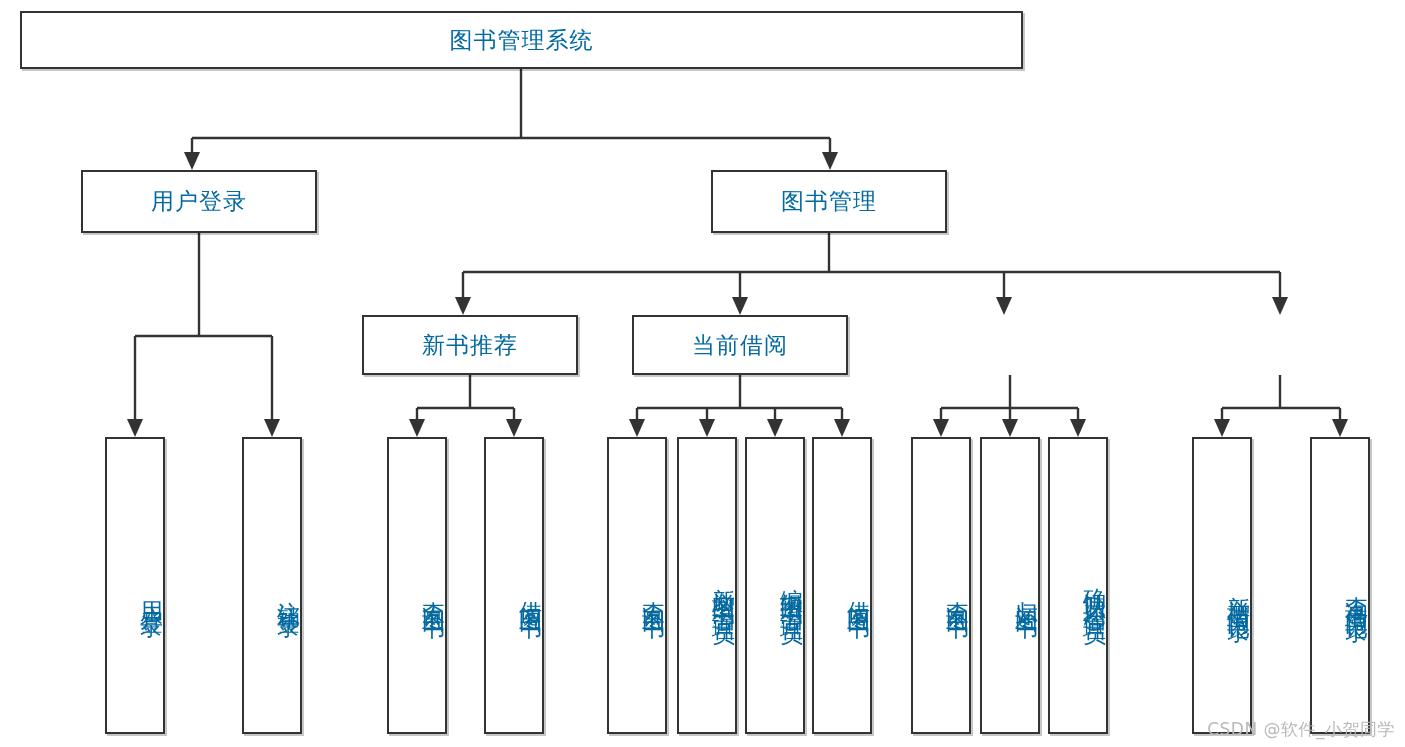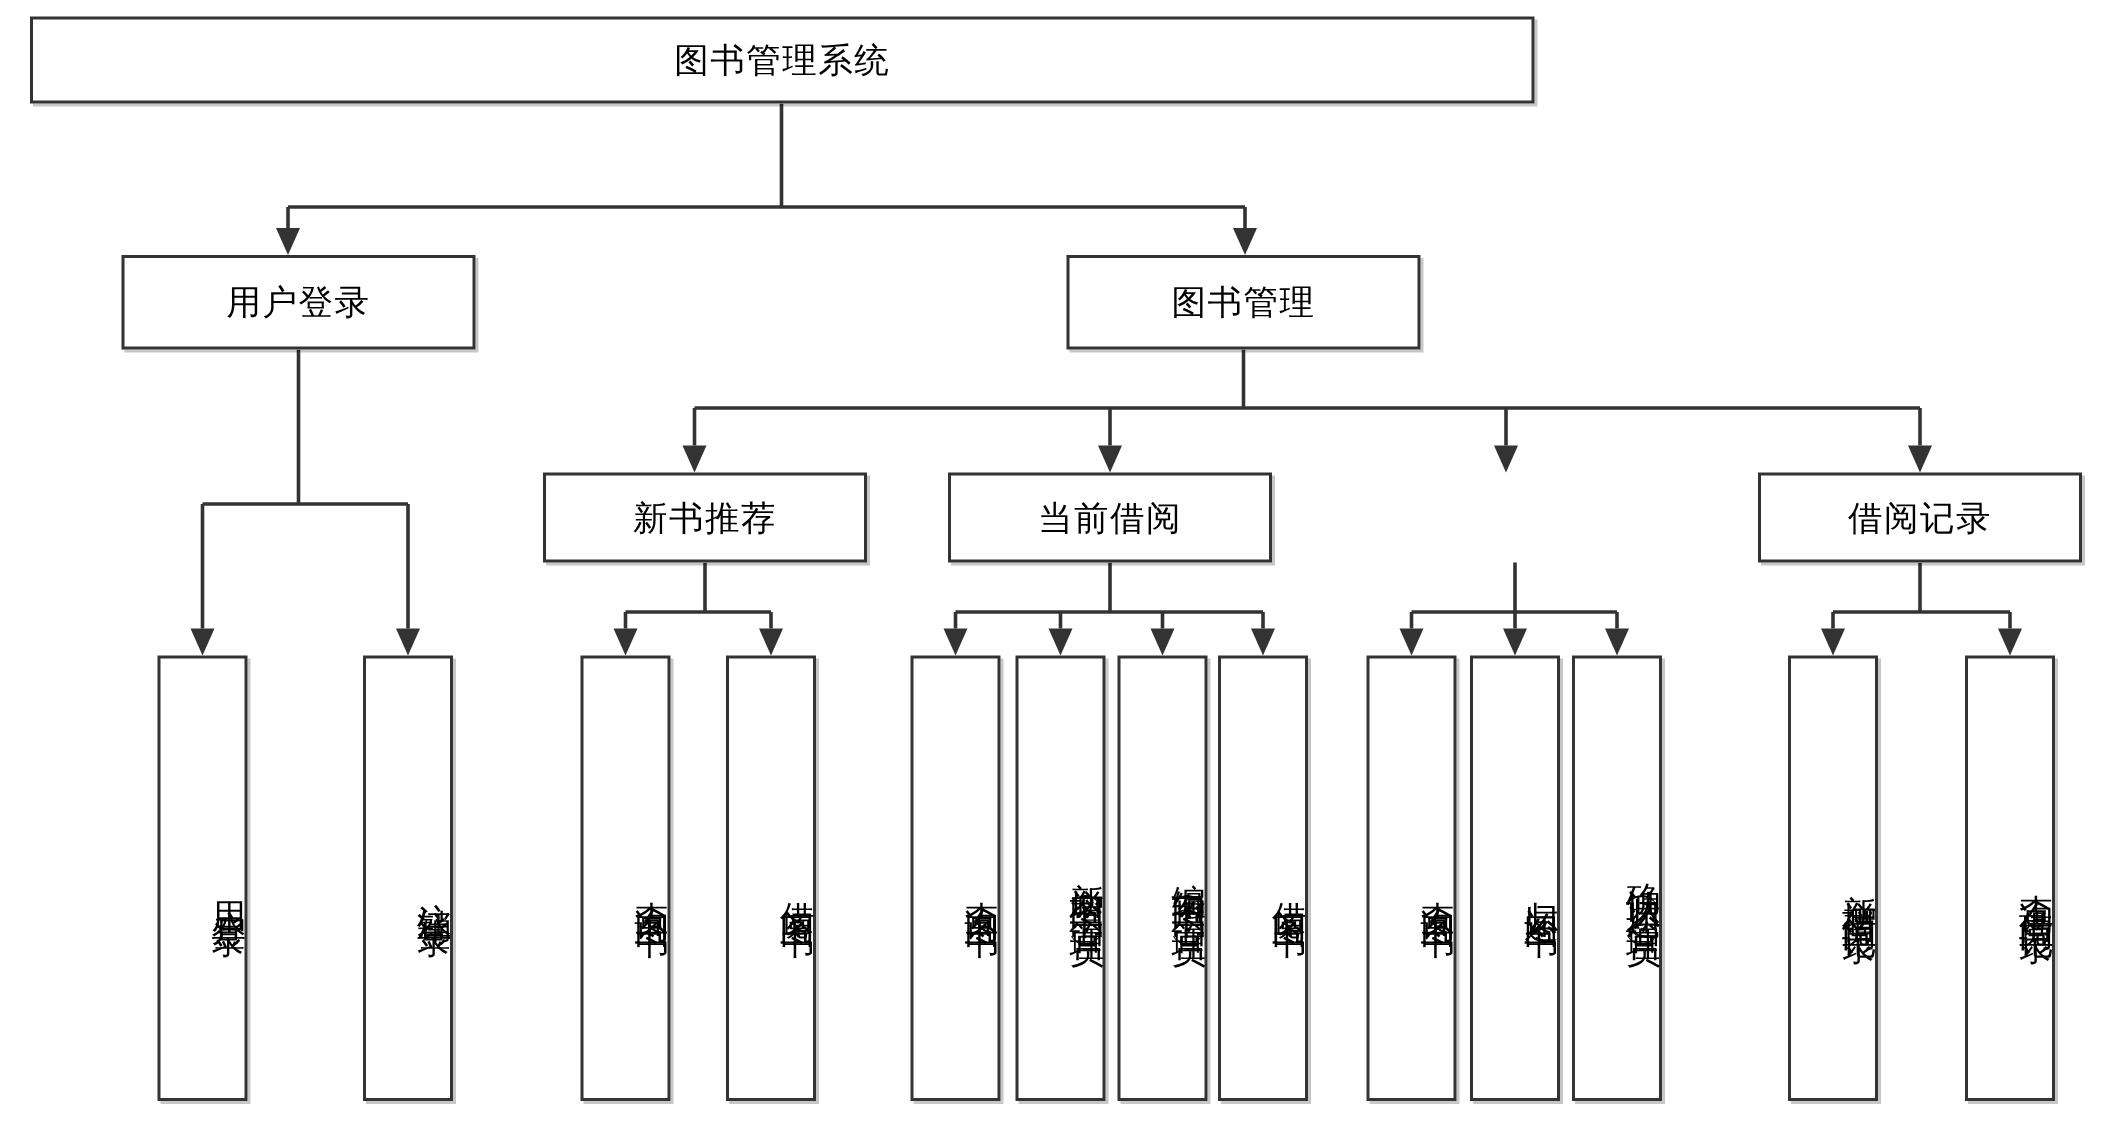"图书管理系统" .node-box { color: #000000 -> #0369a1 }
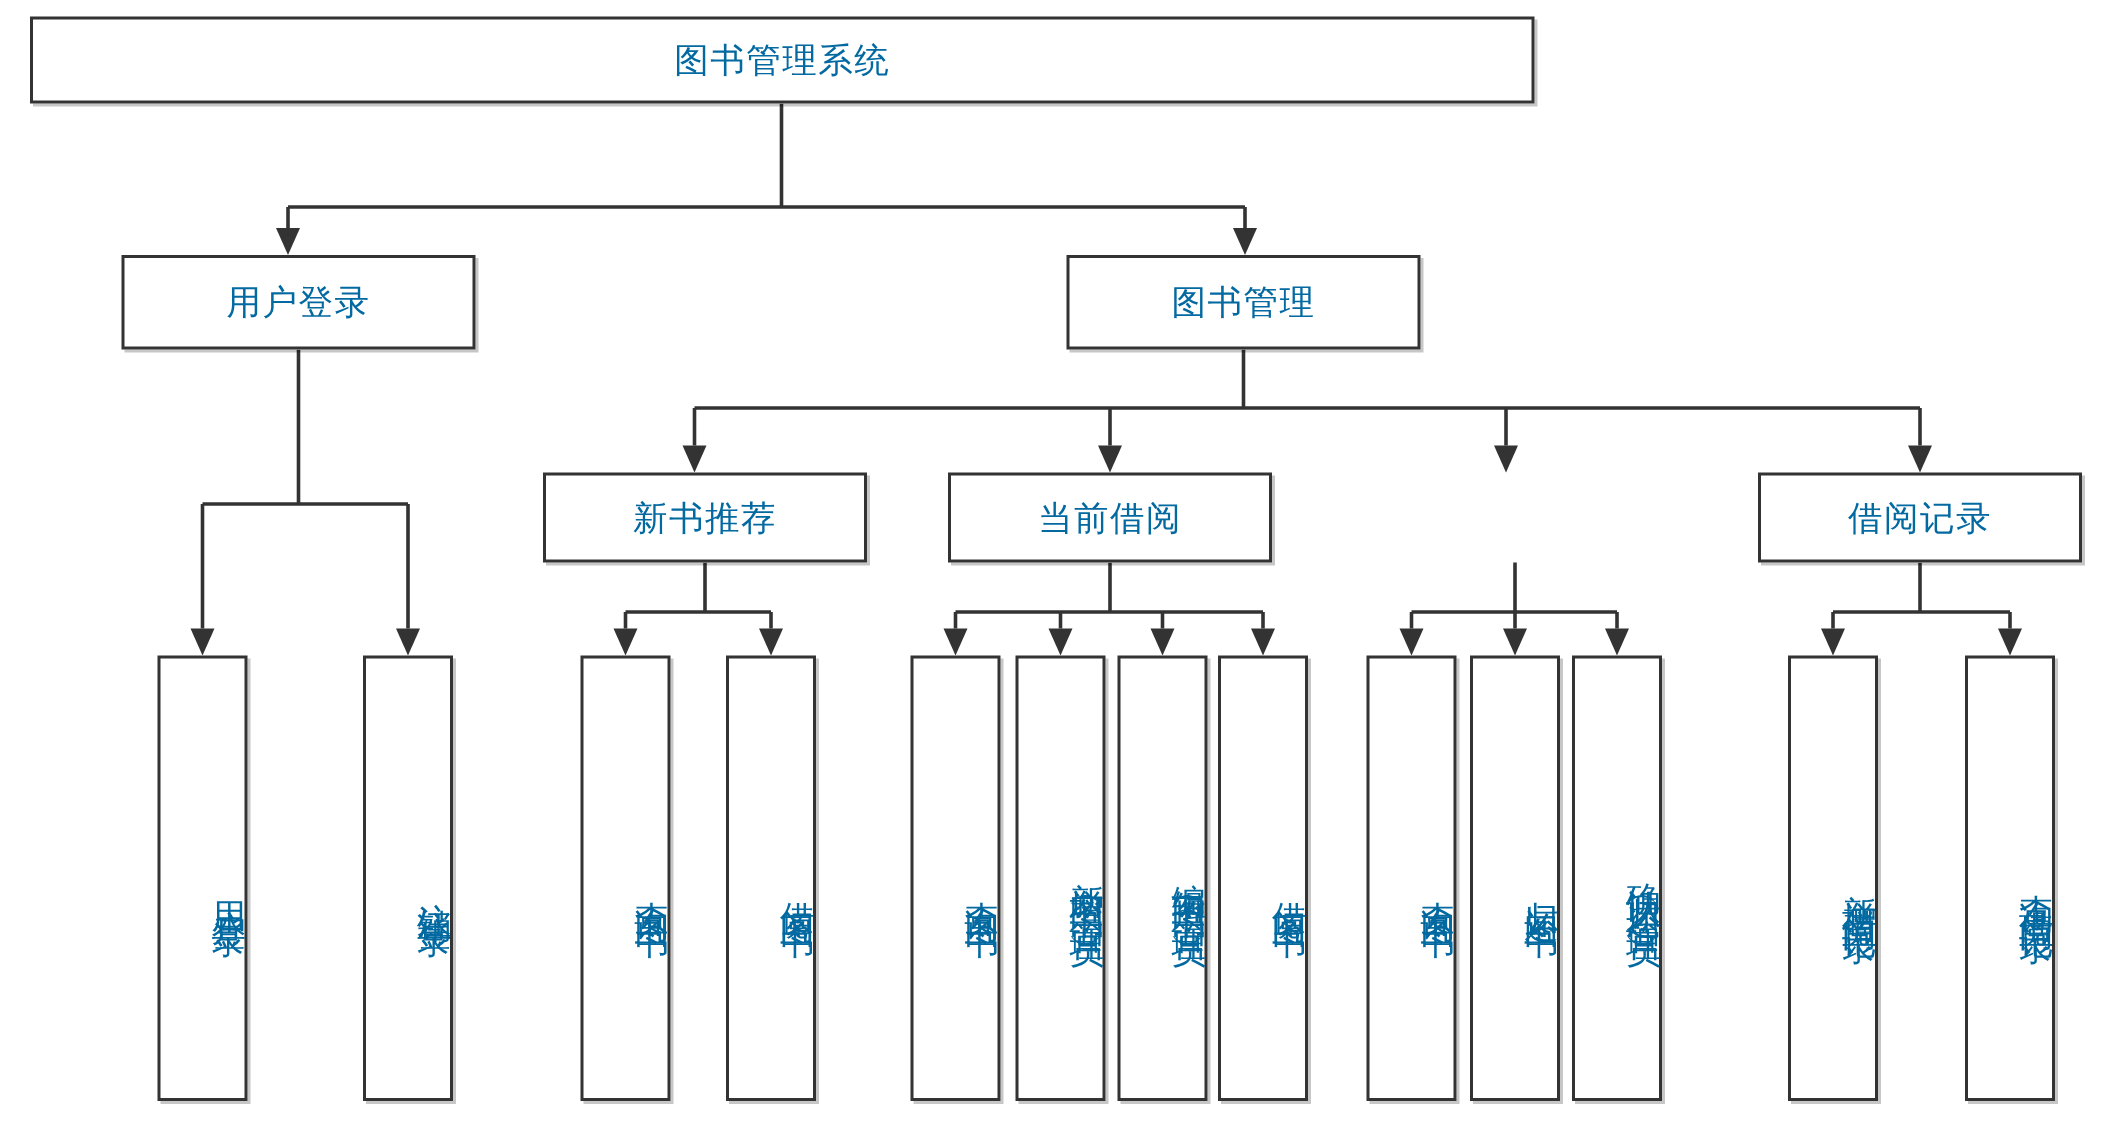"借阅记录" div.node-box { html: <div>借阅记录</div> -> none }
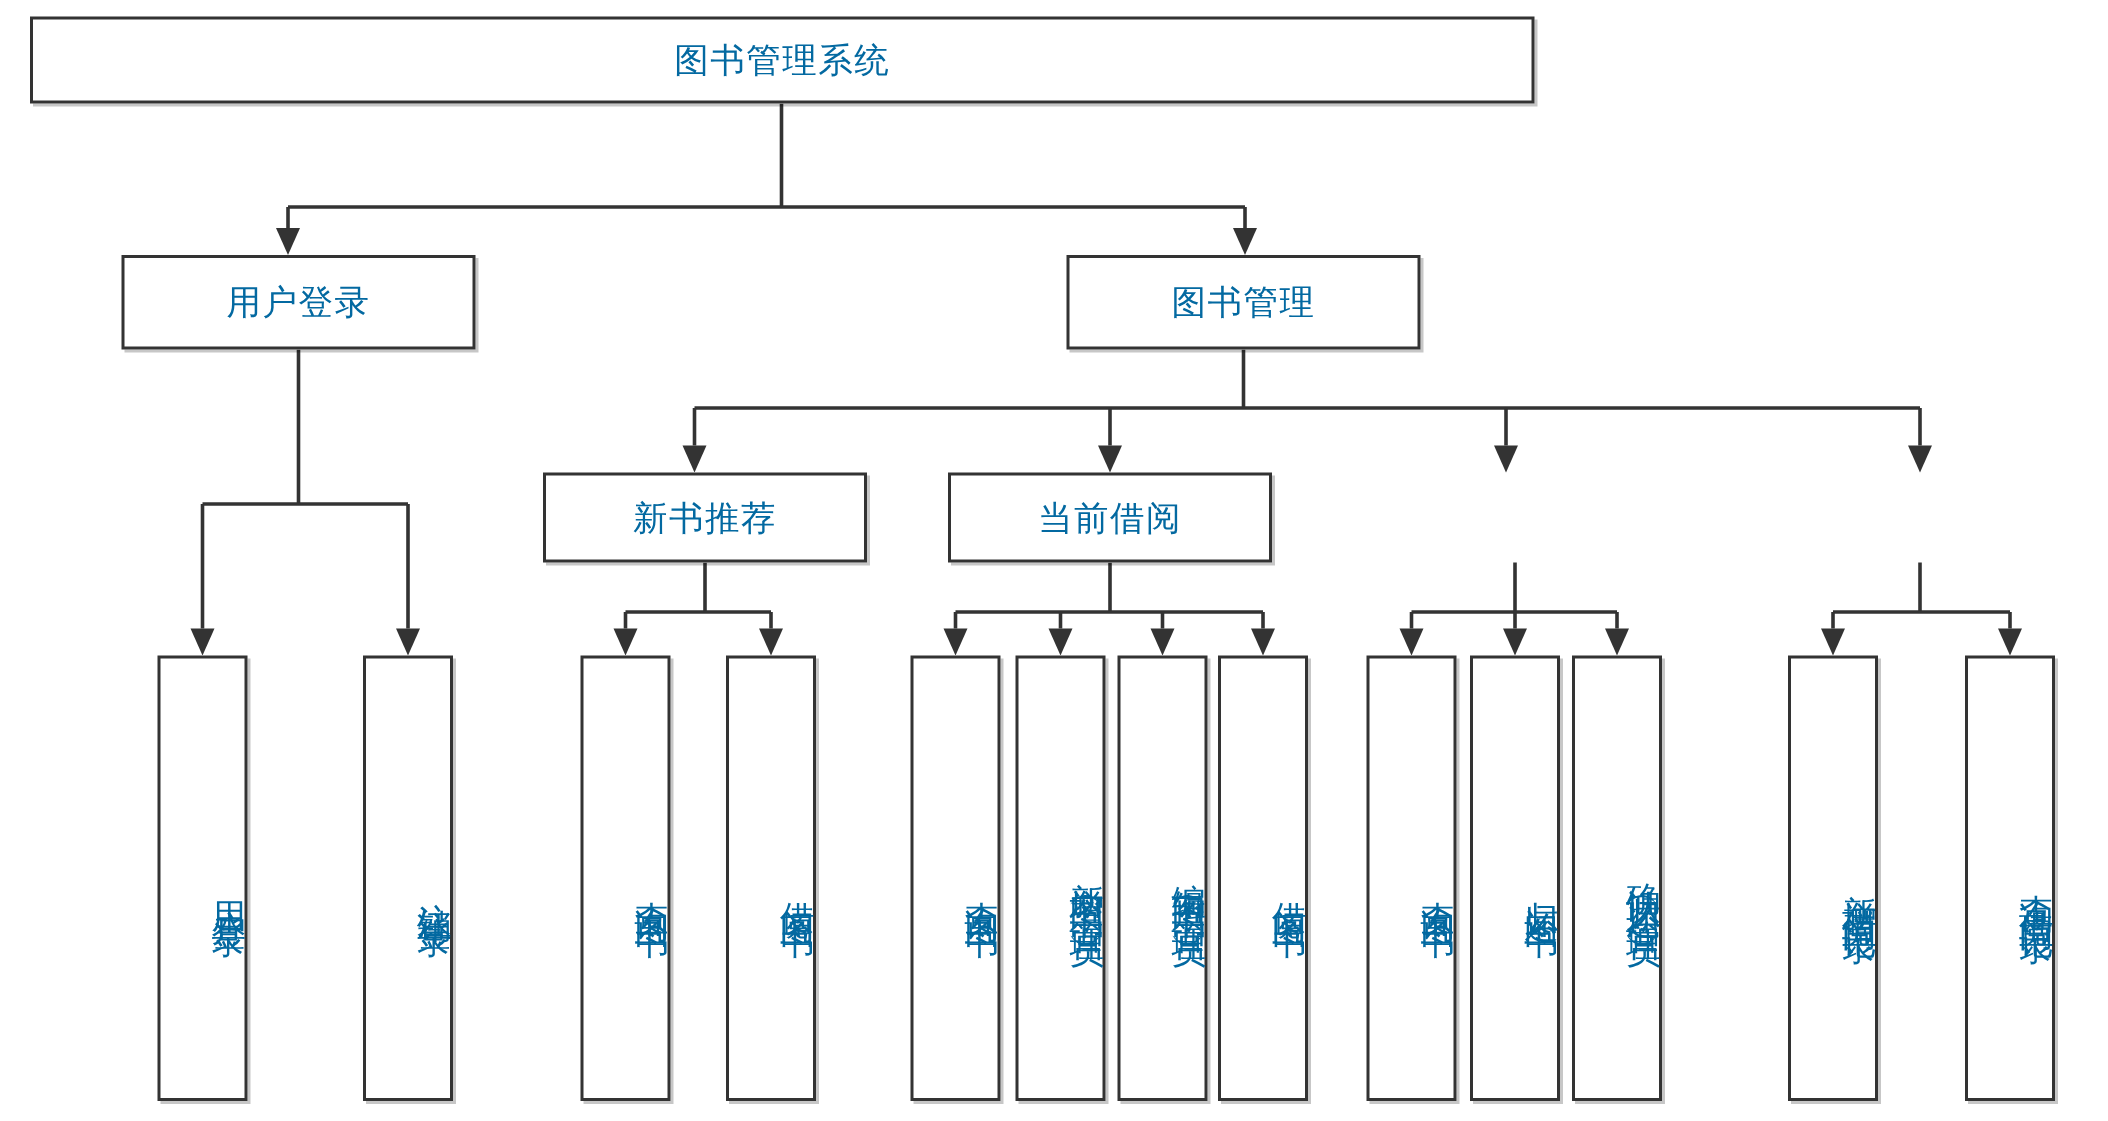"CSDN @软件_小贺同学" div.watermark { html: none -> <div>CSDN @软件_小贺同学</div> }
